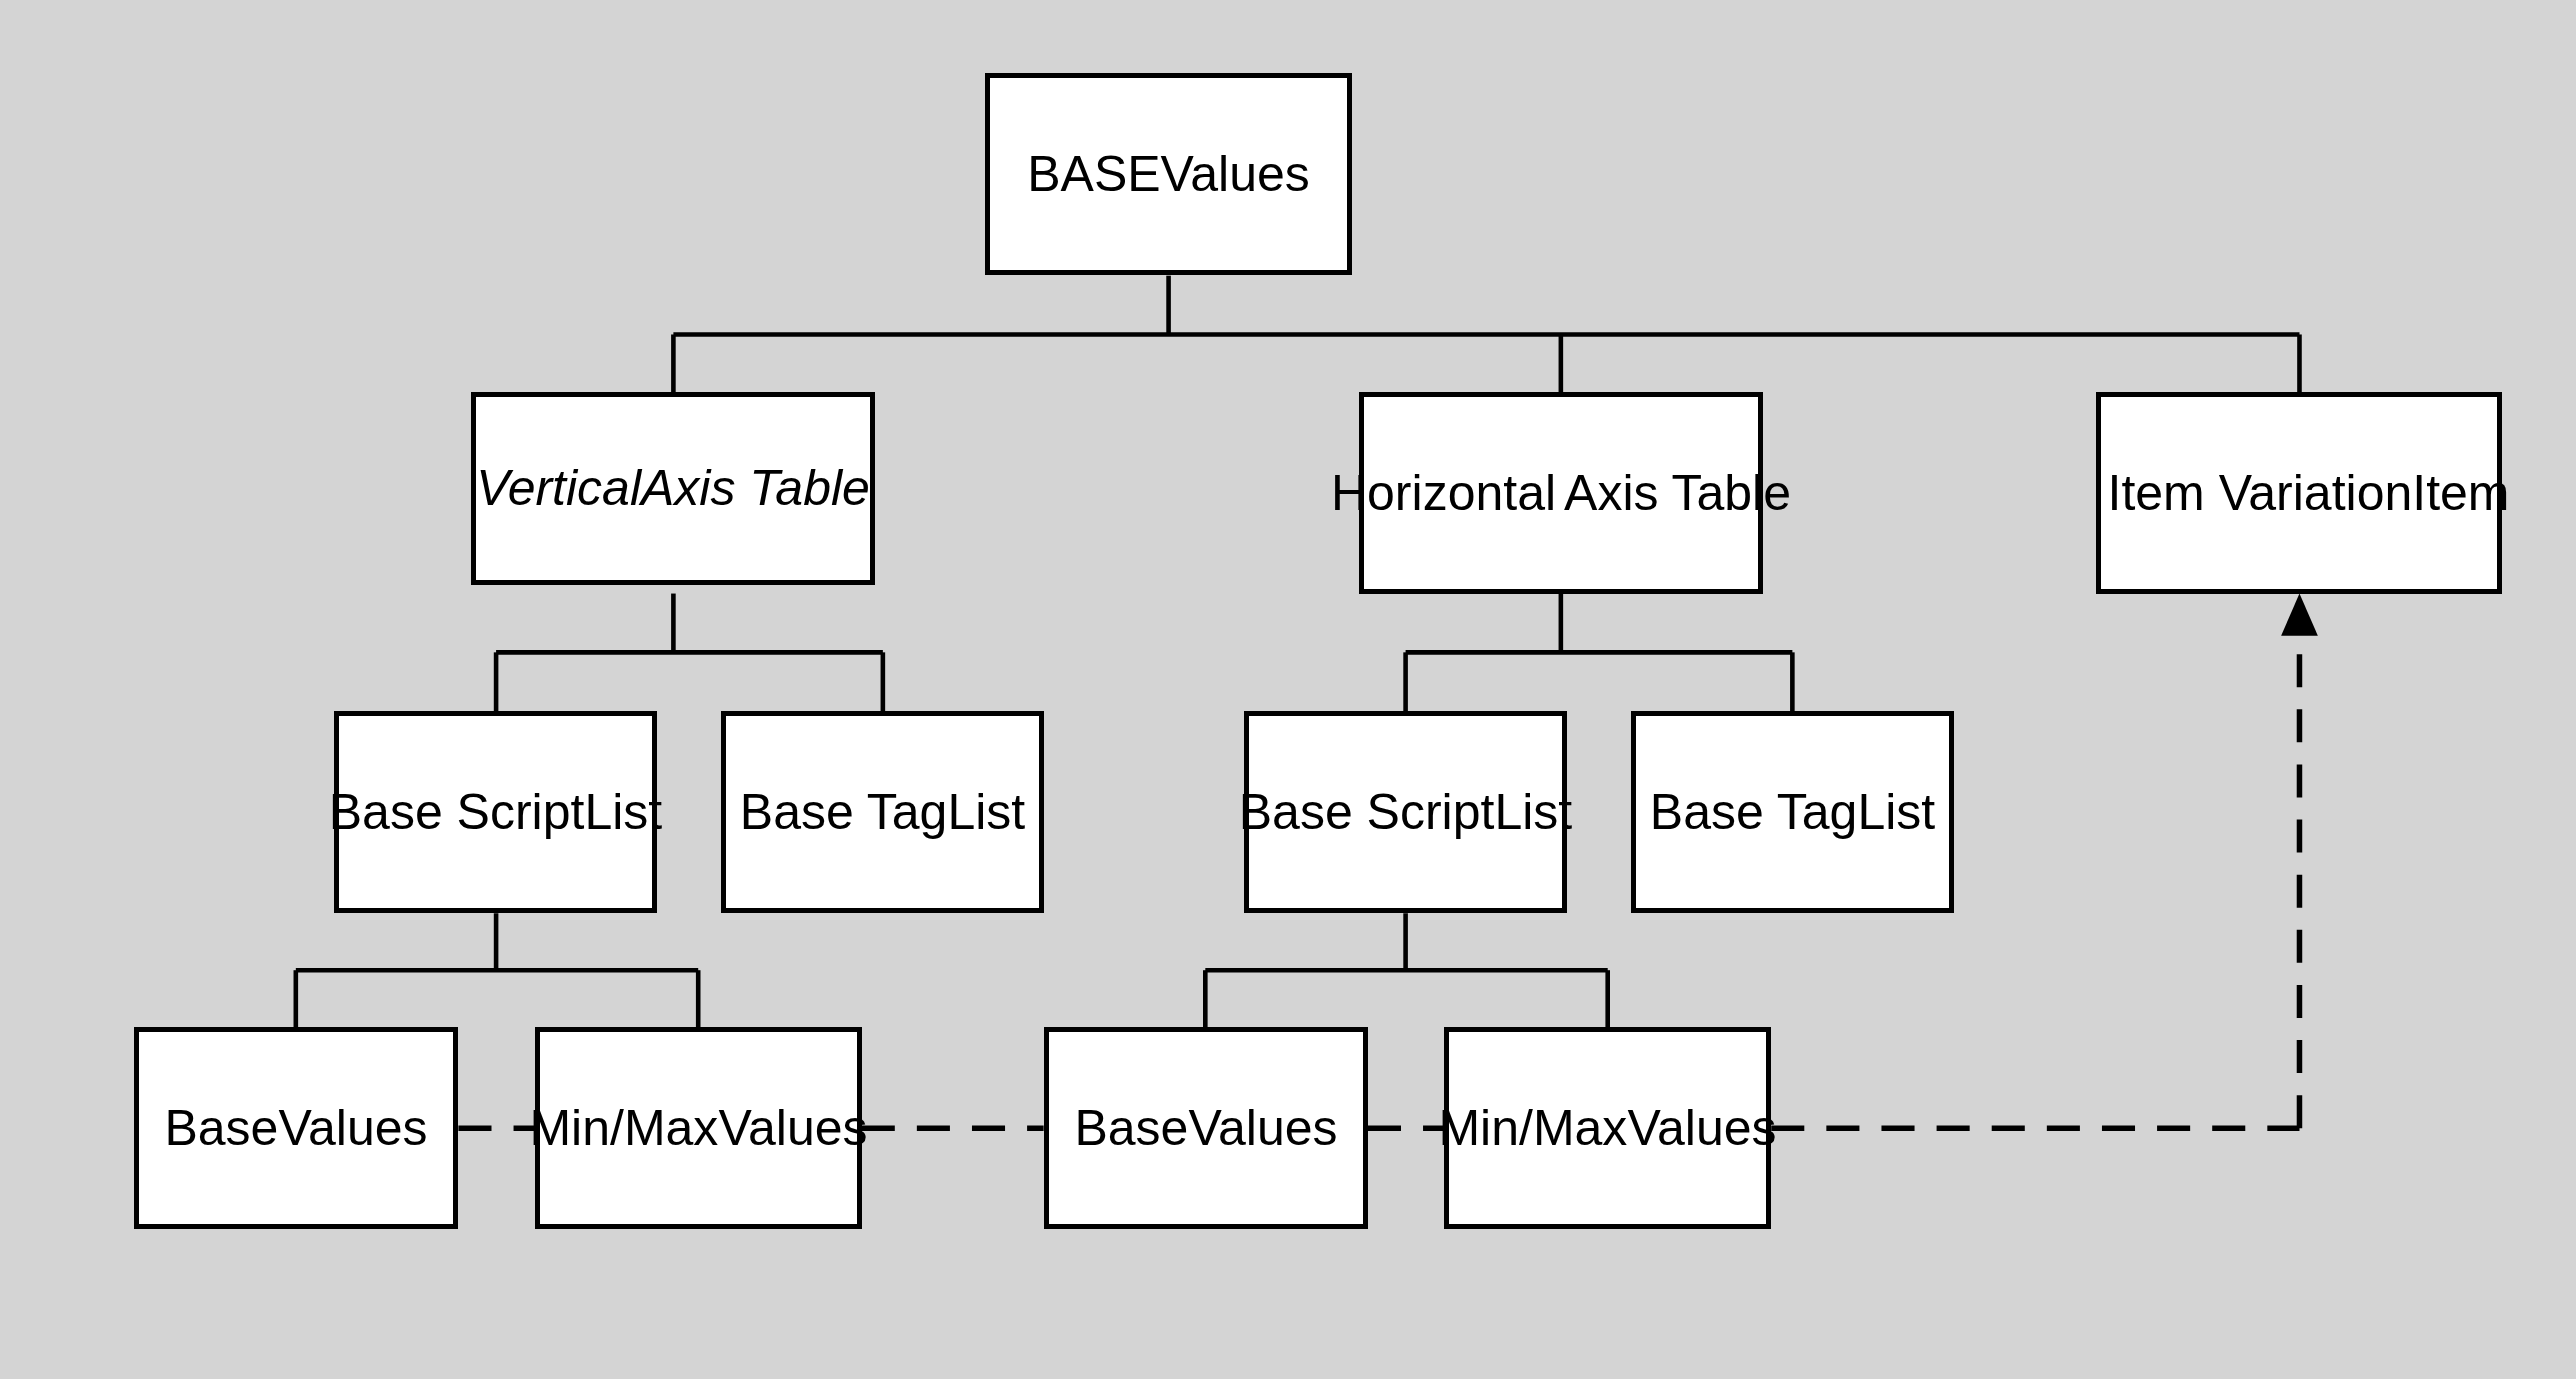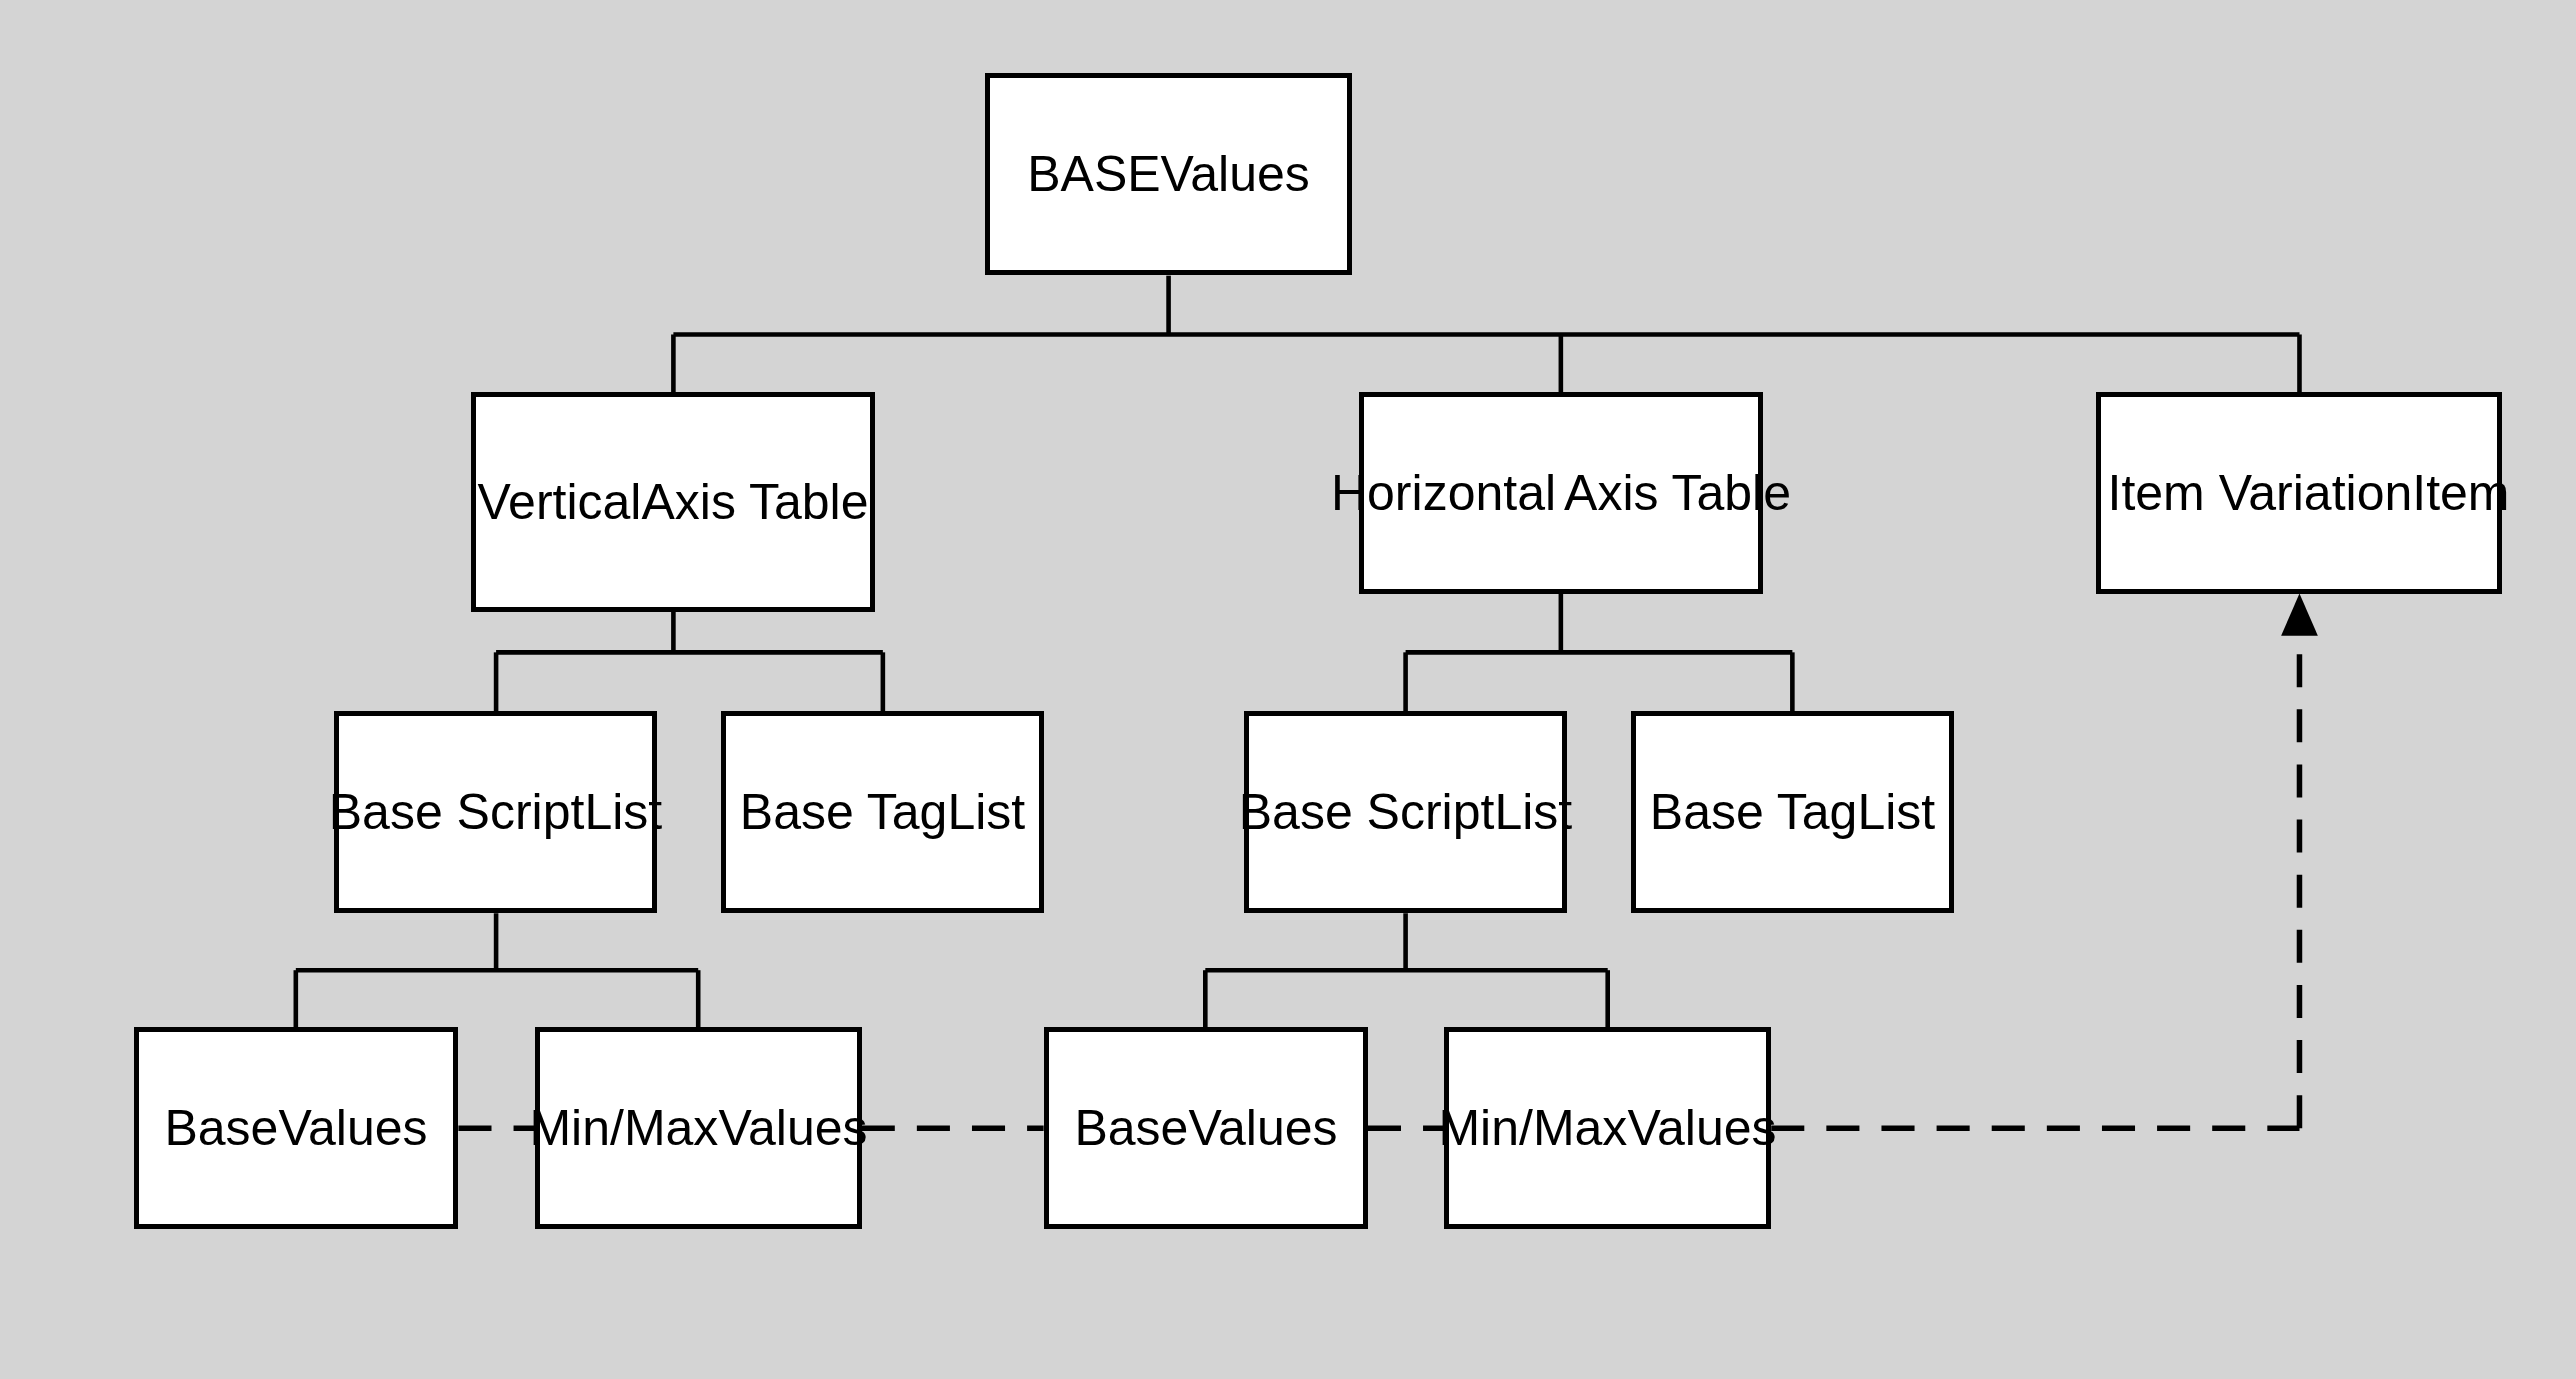"Vertical" div.node { font-style: none -> italic; height: 220px -> 193px }
